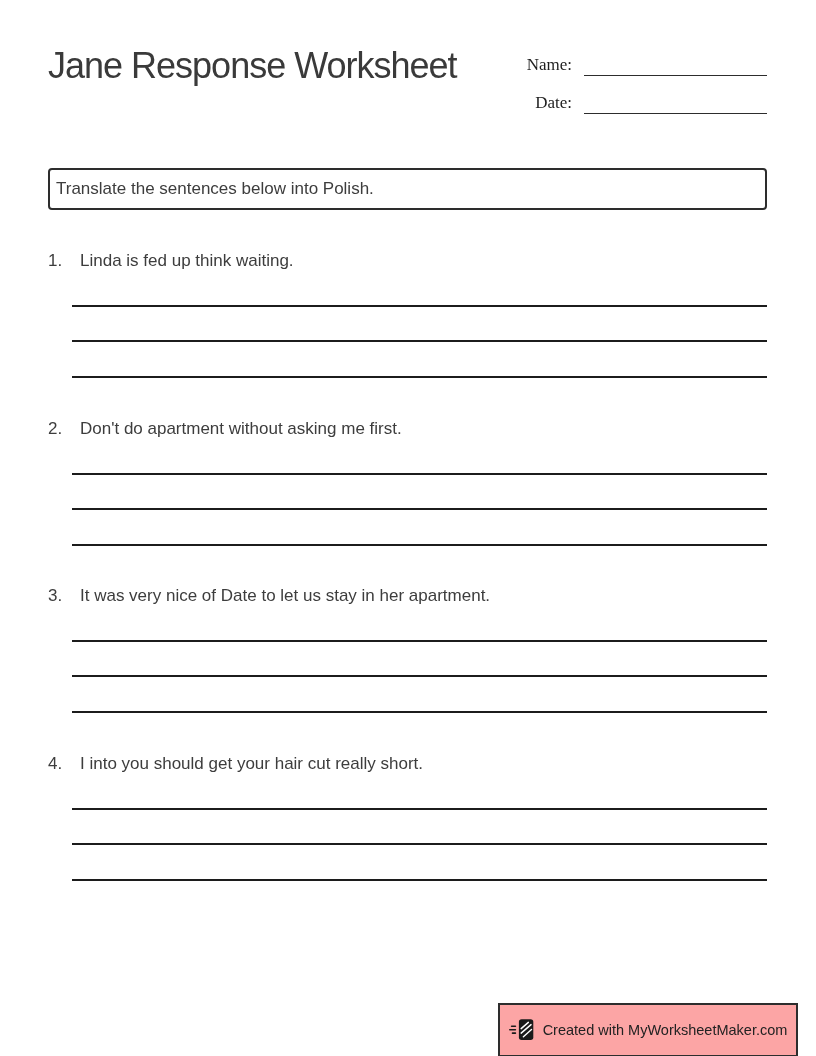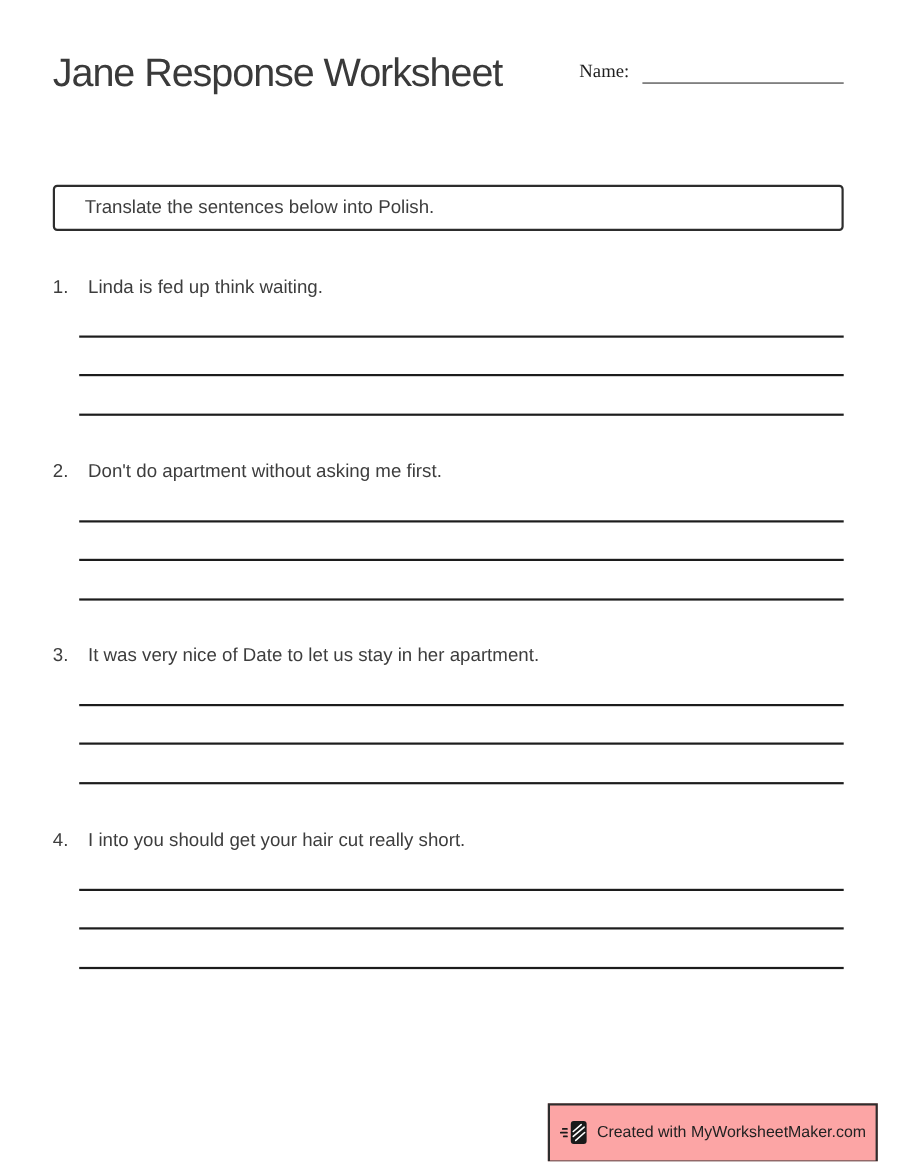"Date:" div.nd-row { html: none -> <div> <span>Date:</span> <span></span> </div> }
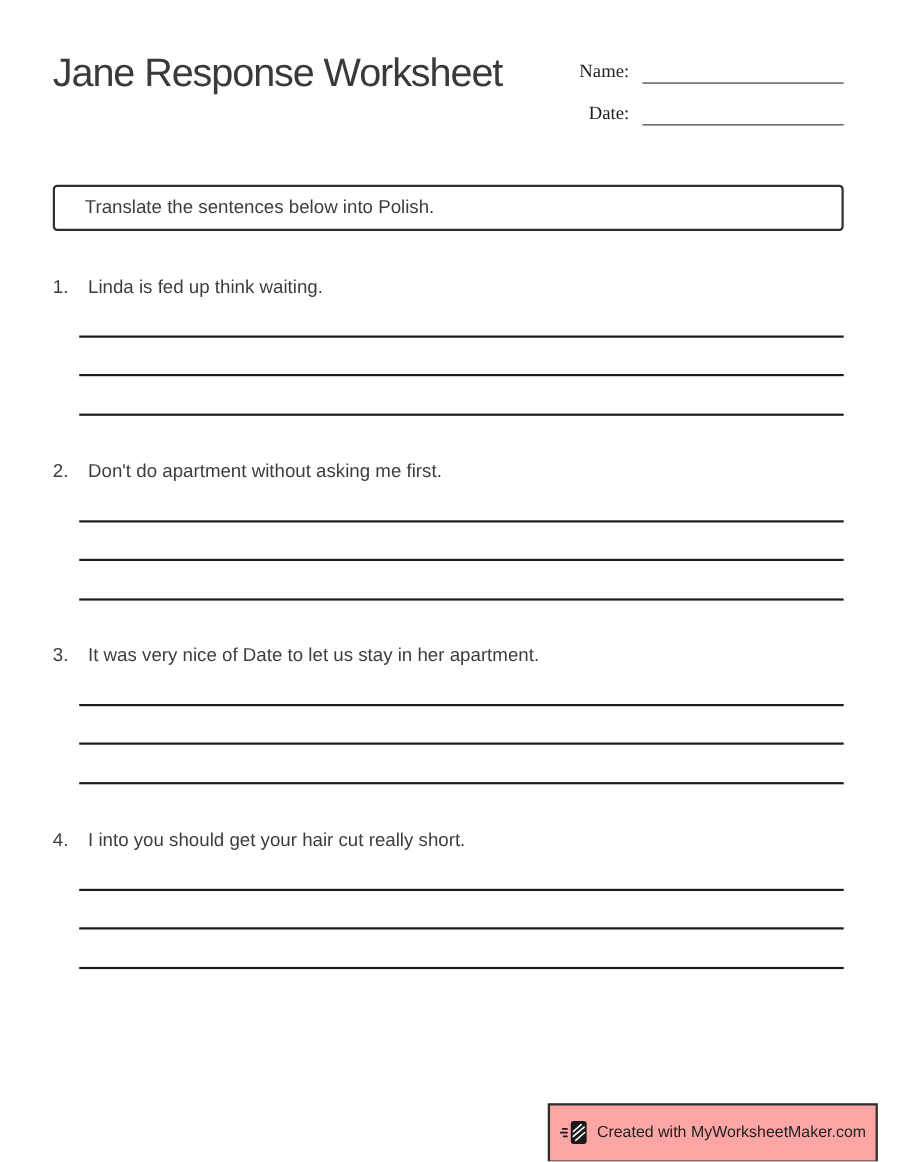"Translate the sentences below into" .instruction-box { padding-left: 27px -> 6px }
